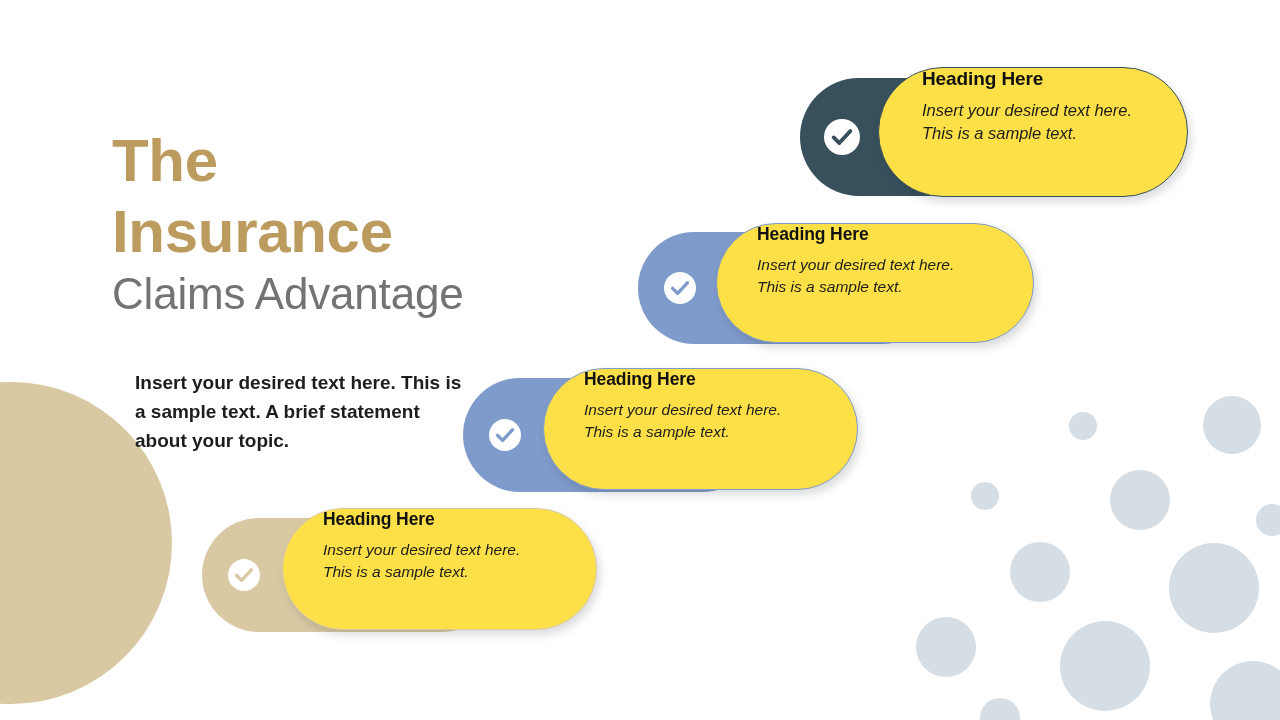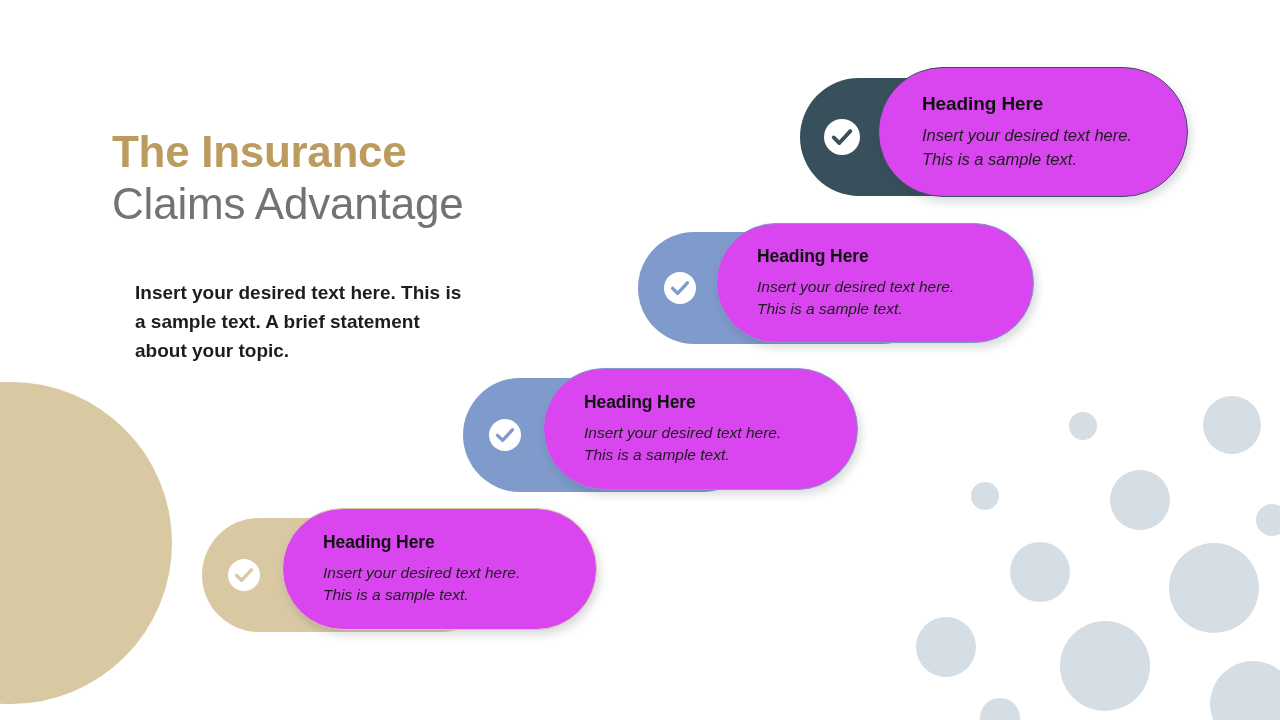"Heading Here" .panel { background: #d946ef -> #fde047; justify-content: center -> flex-start }
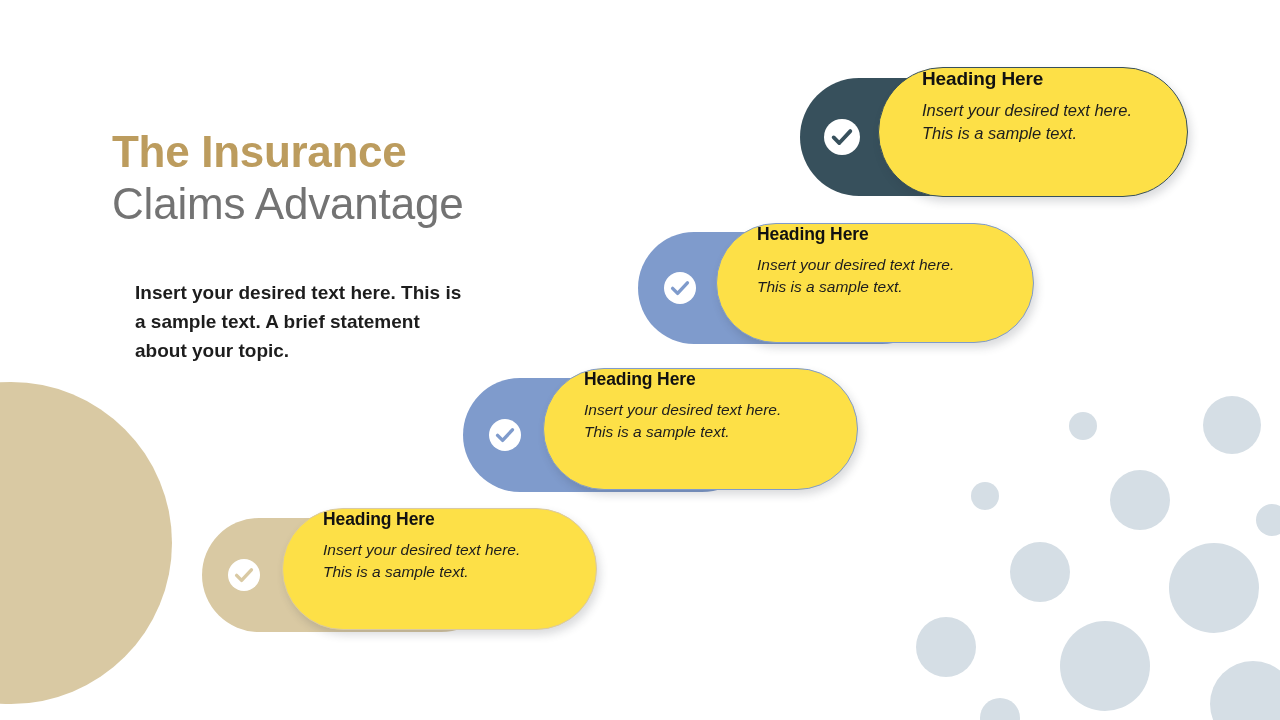"The Insurance" .title-line1 { font-size: 44px -> 60px }
